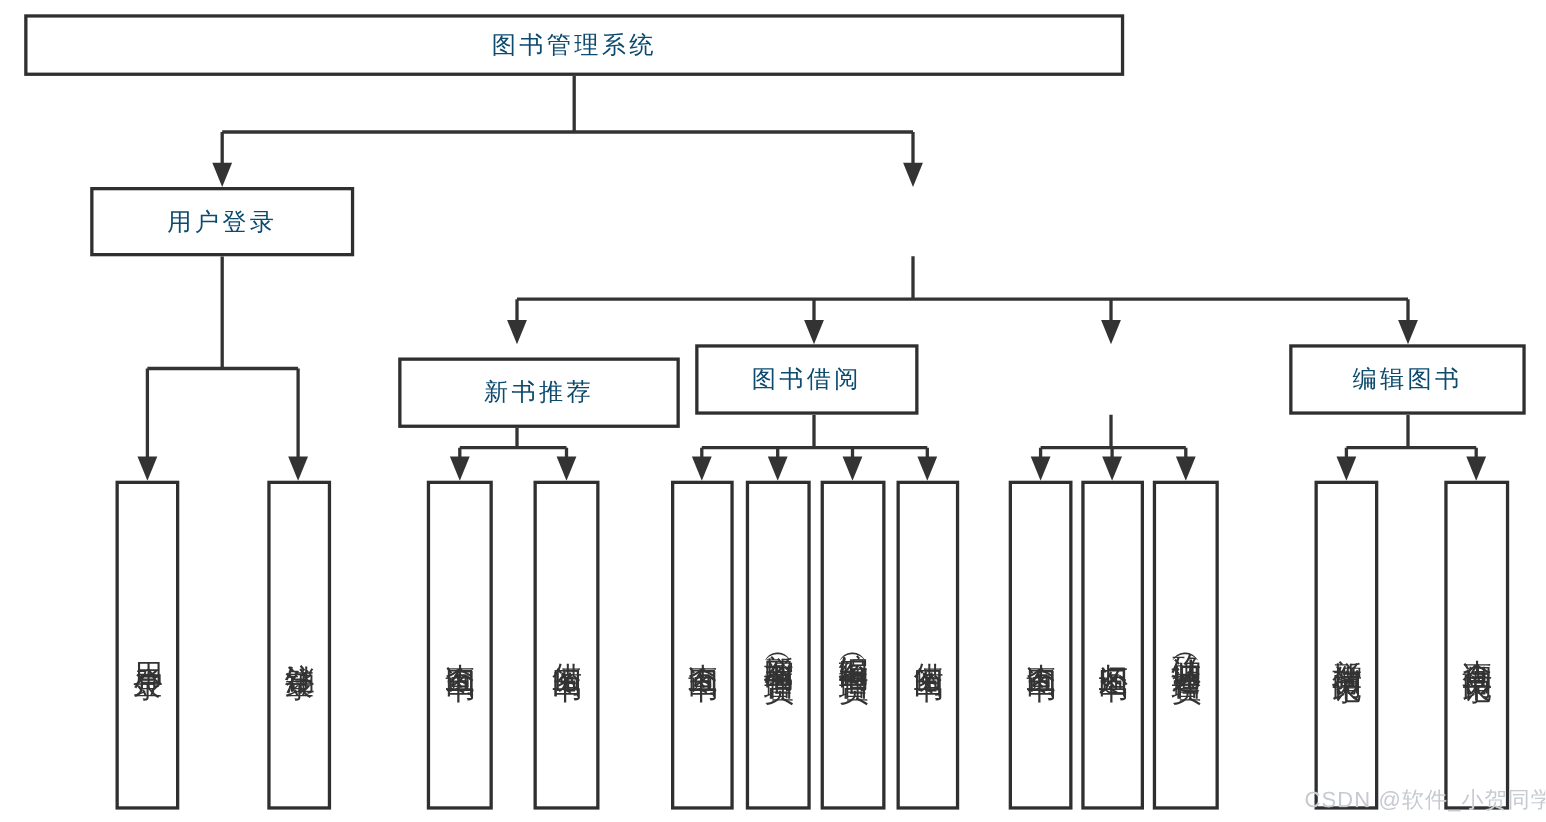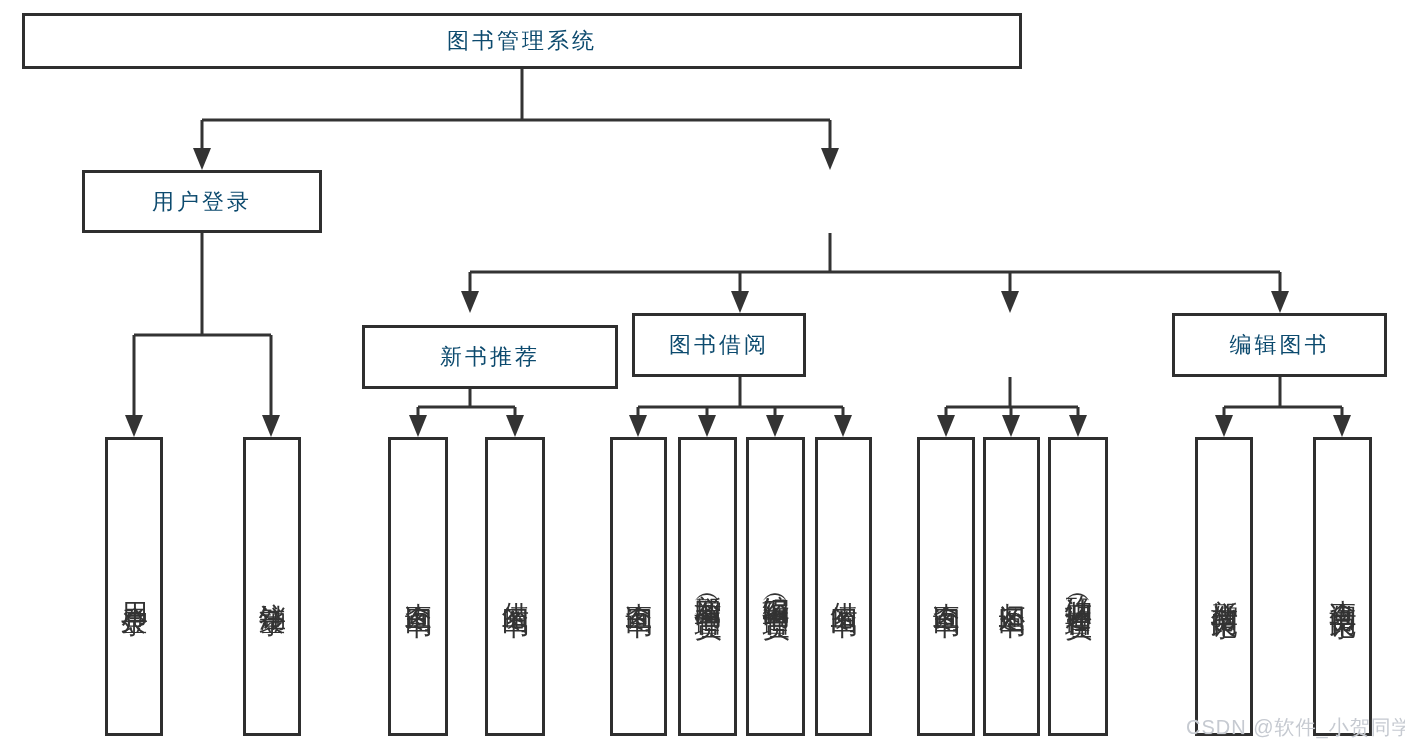"图书借阅" div.box { width: 174px -> 203px }
